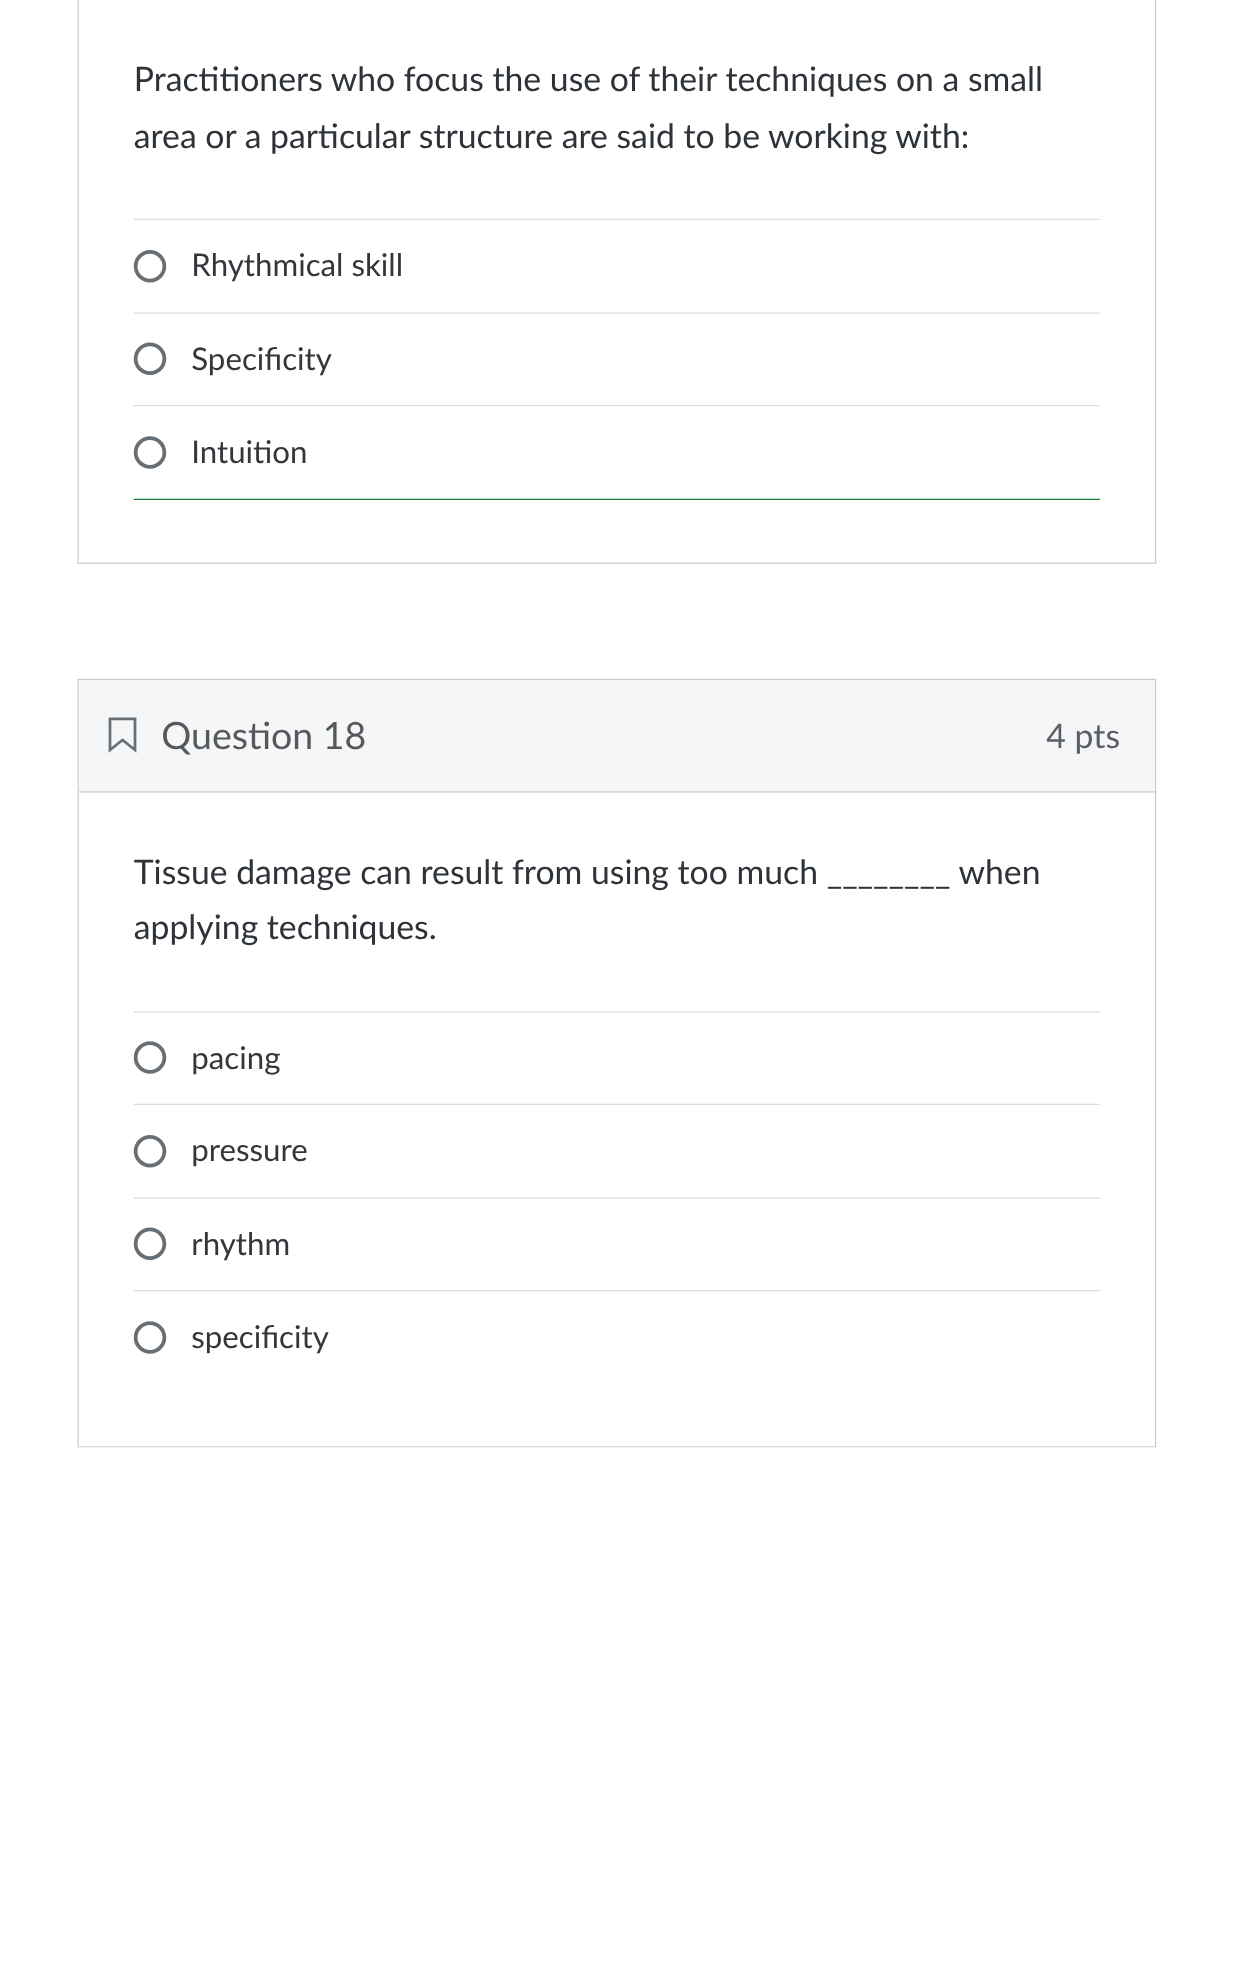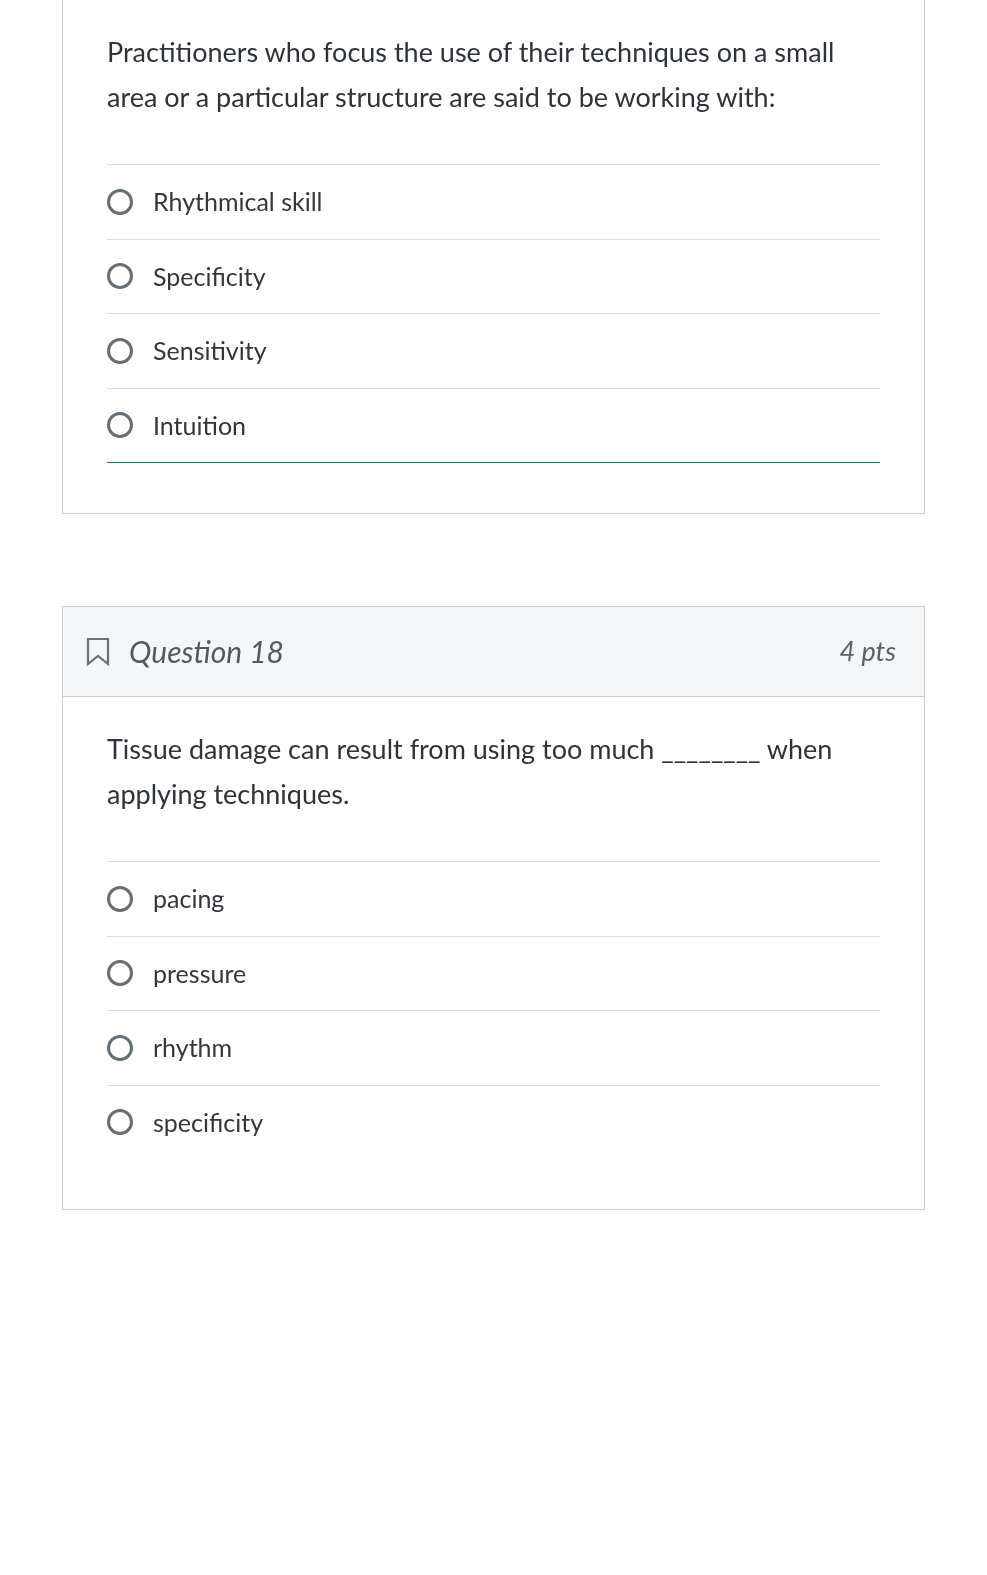"Practitioners who focus the use" .question-body { padding: 30px 44px 50px 44px -> 41px 44px 50px 44px }
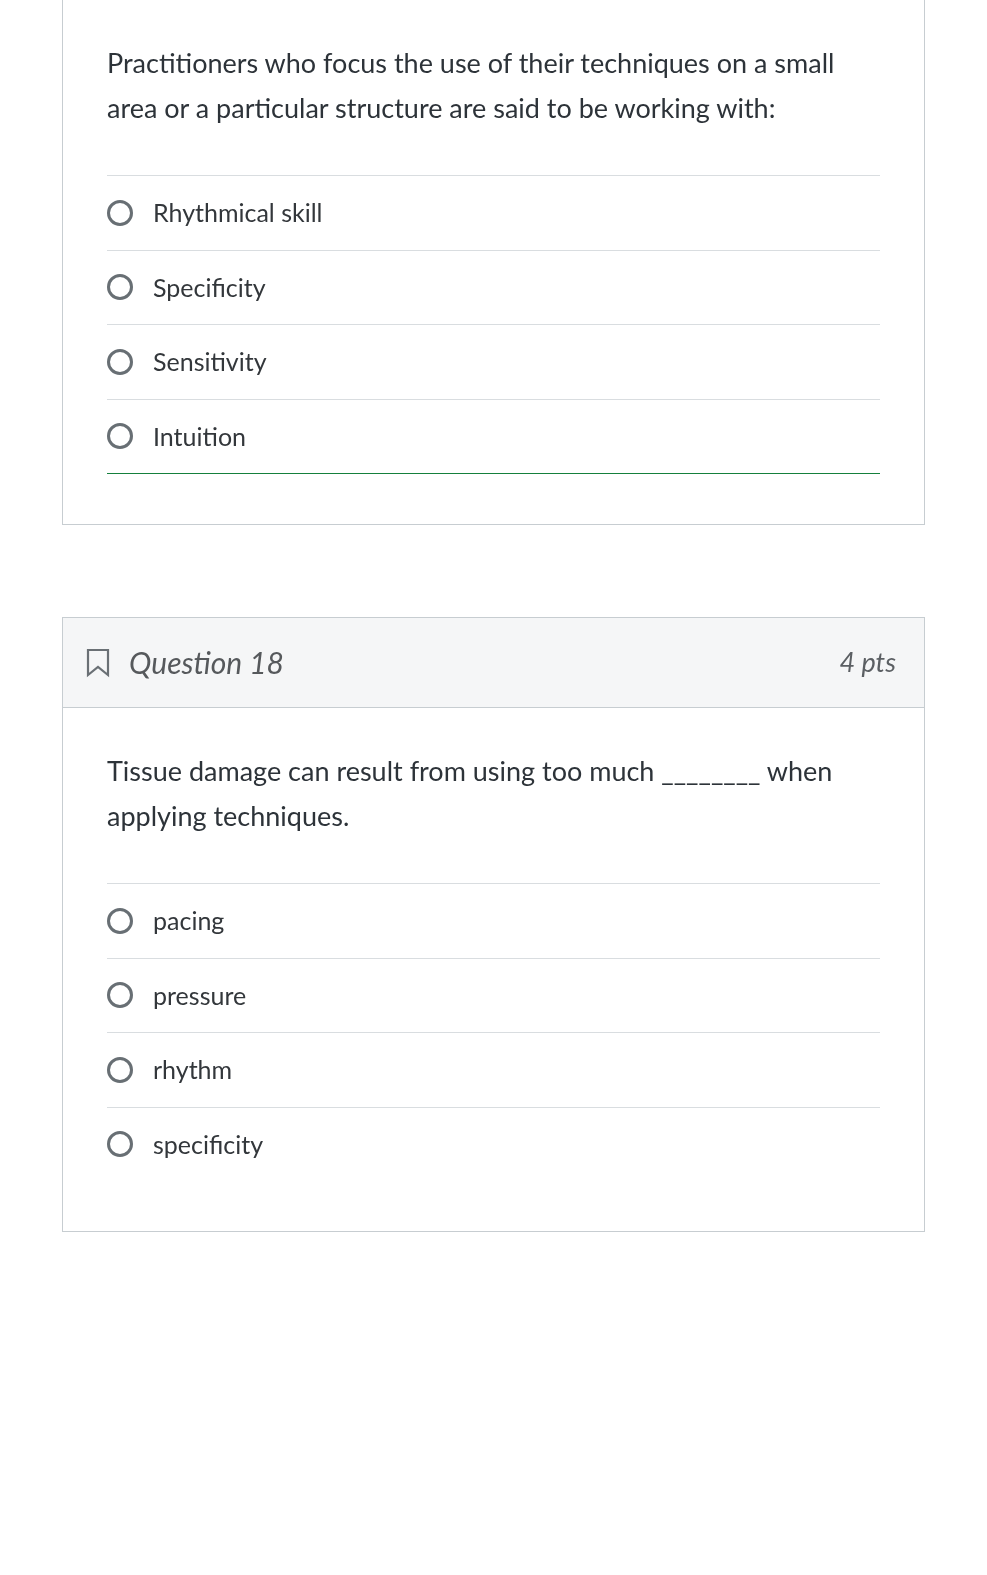"Sensitivity" label.option { html: <label> <span></span> <span>Sensitivity</span> </label> -> none }
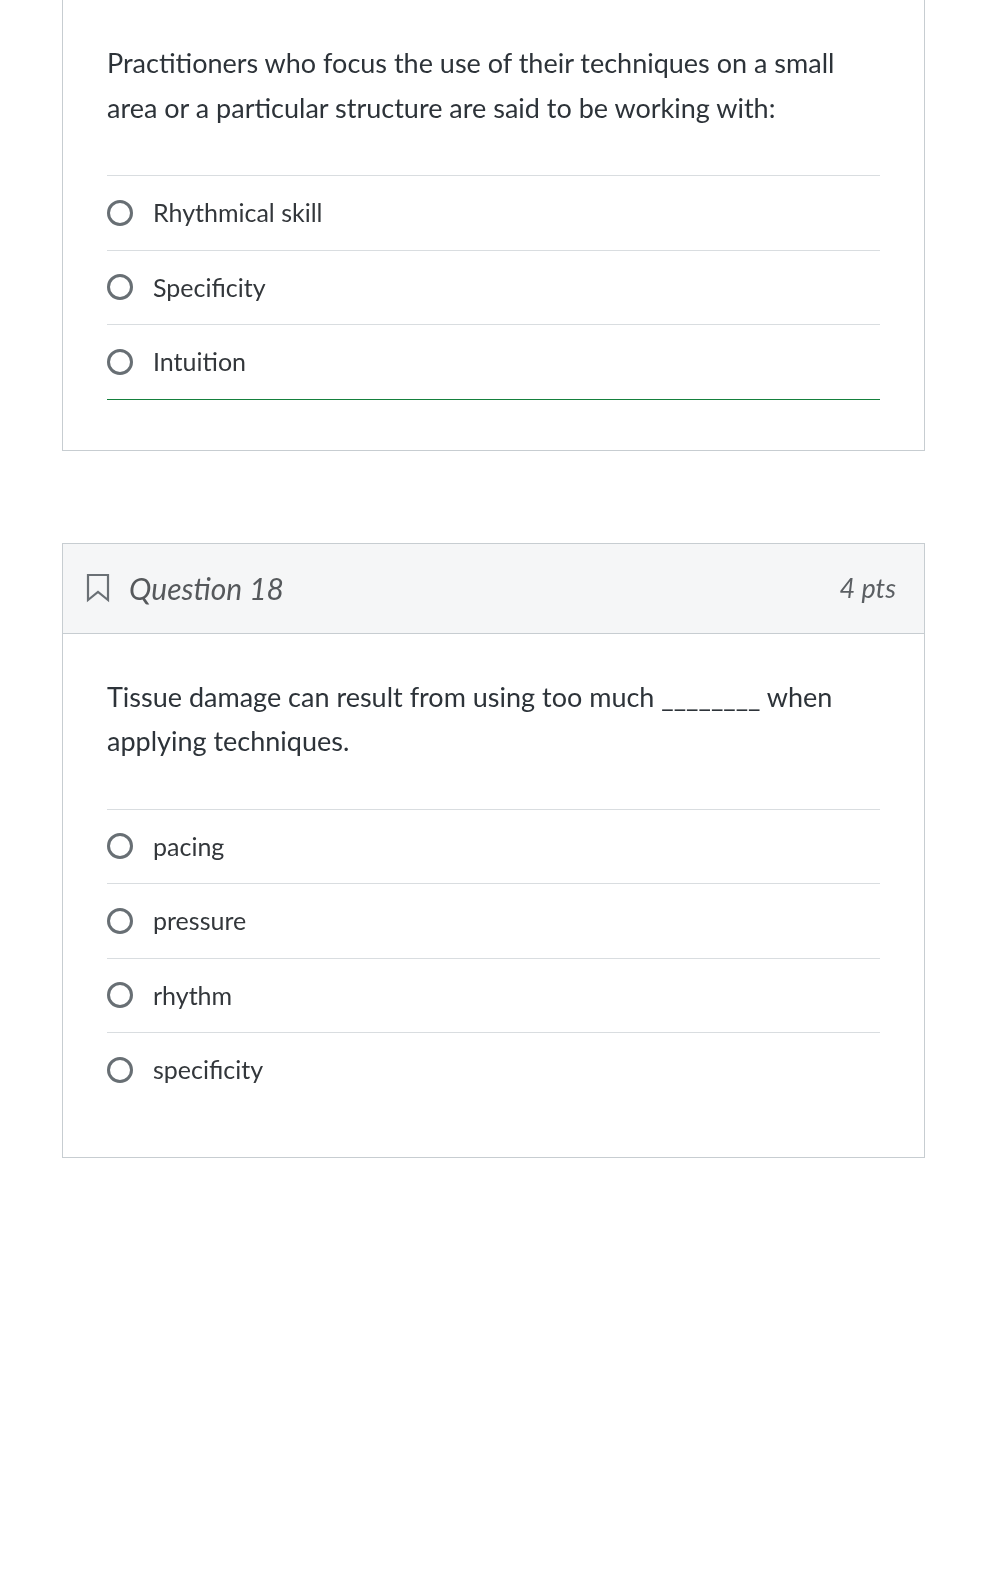"Question 18" .question-header { font-style: italic -> none }
